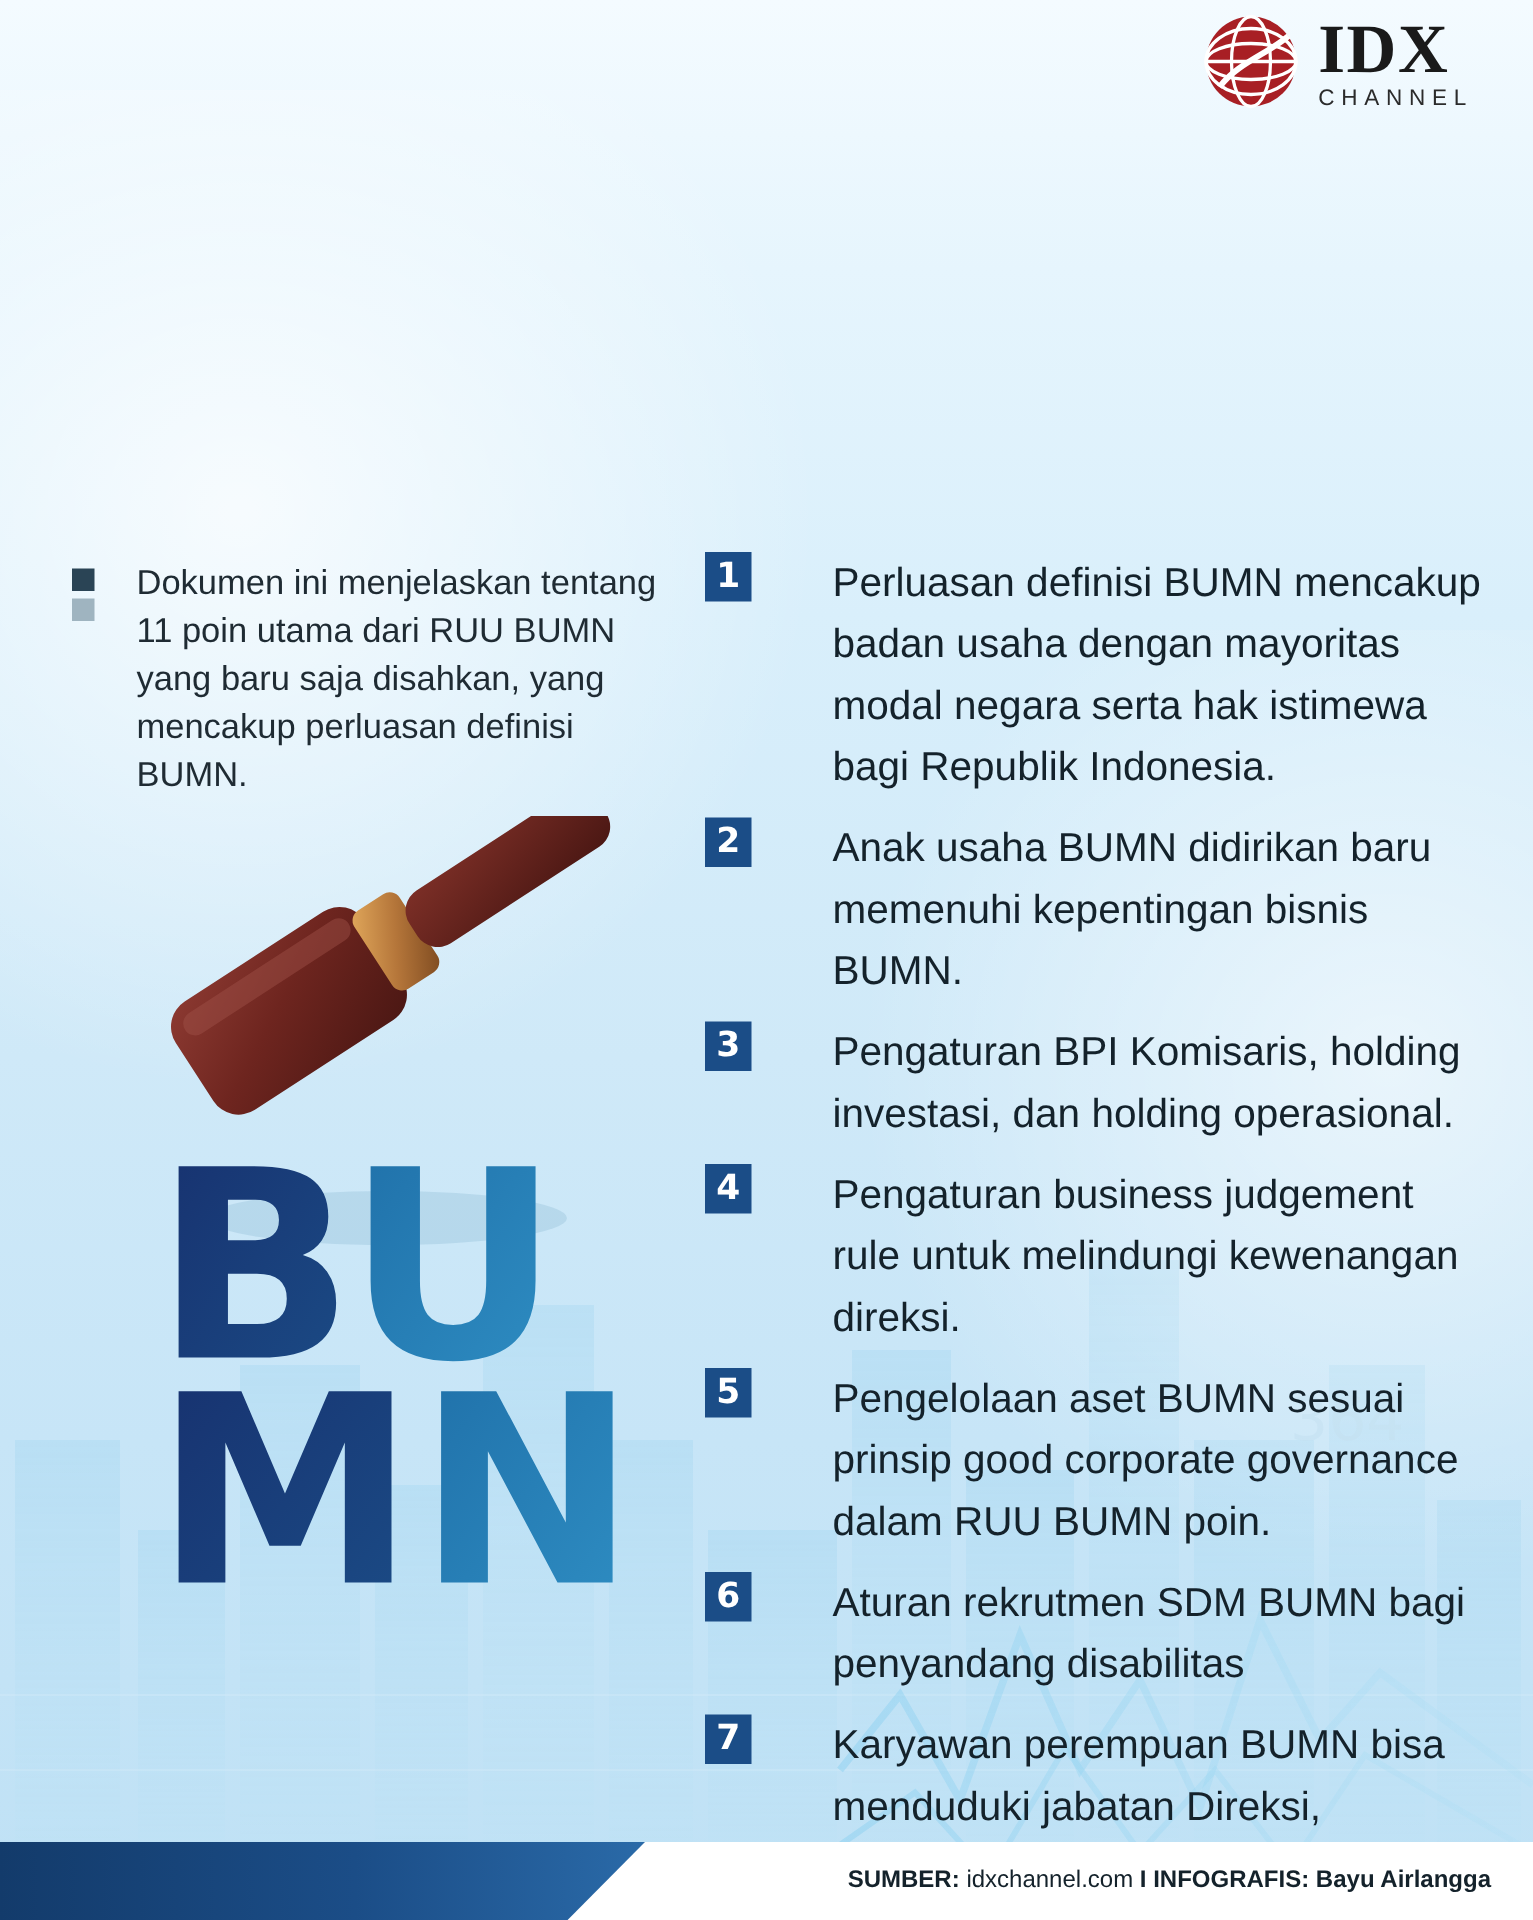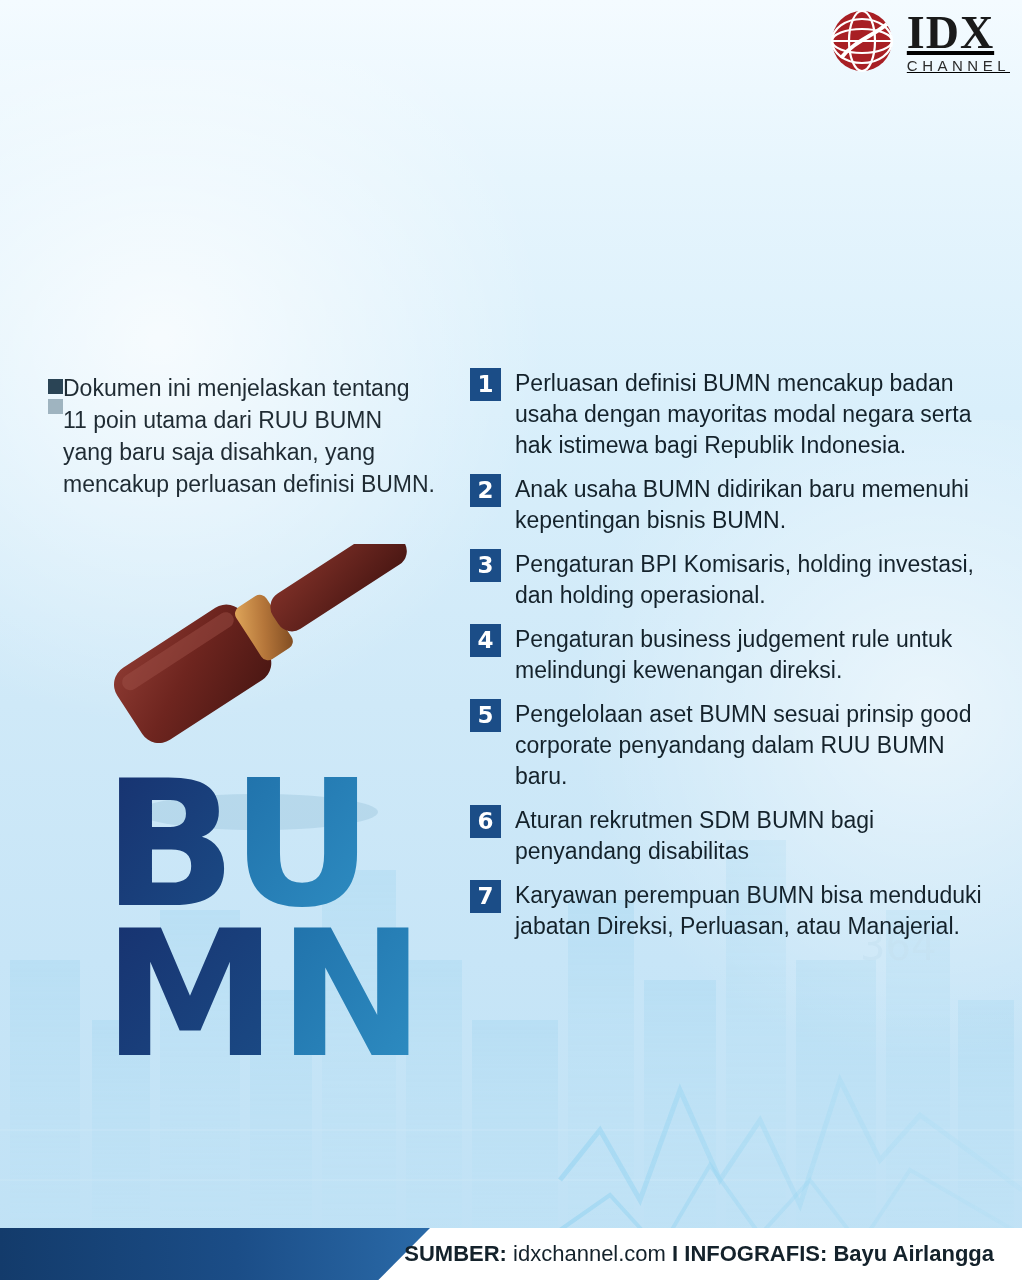"IDX" .logo { right: 12px -> 40px; text-decoration: underline -> none }
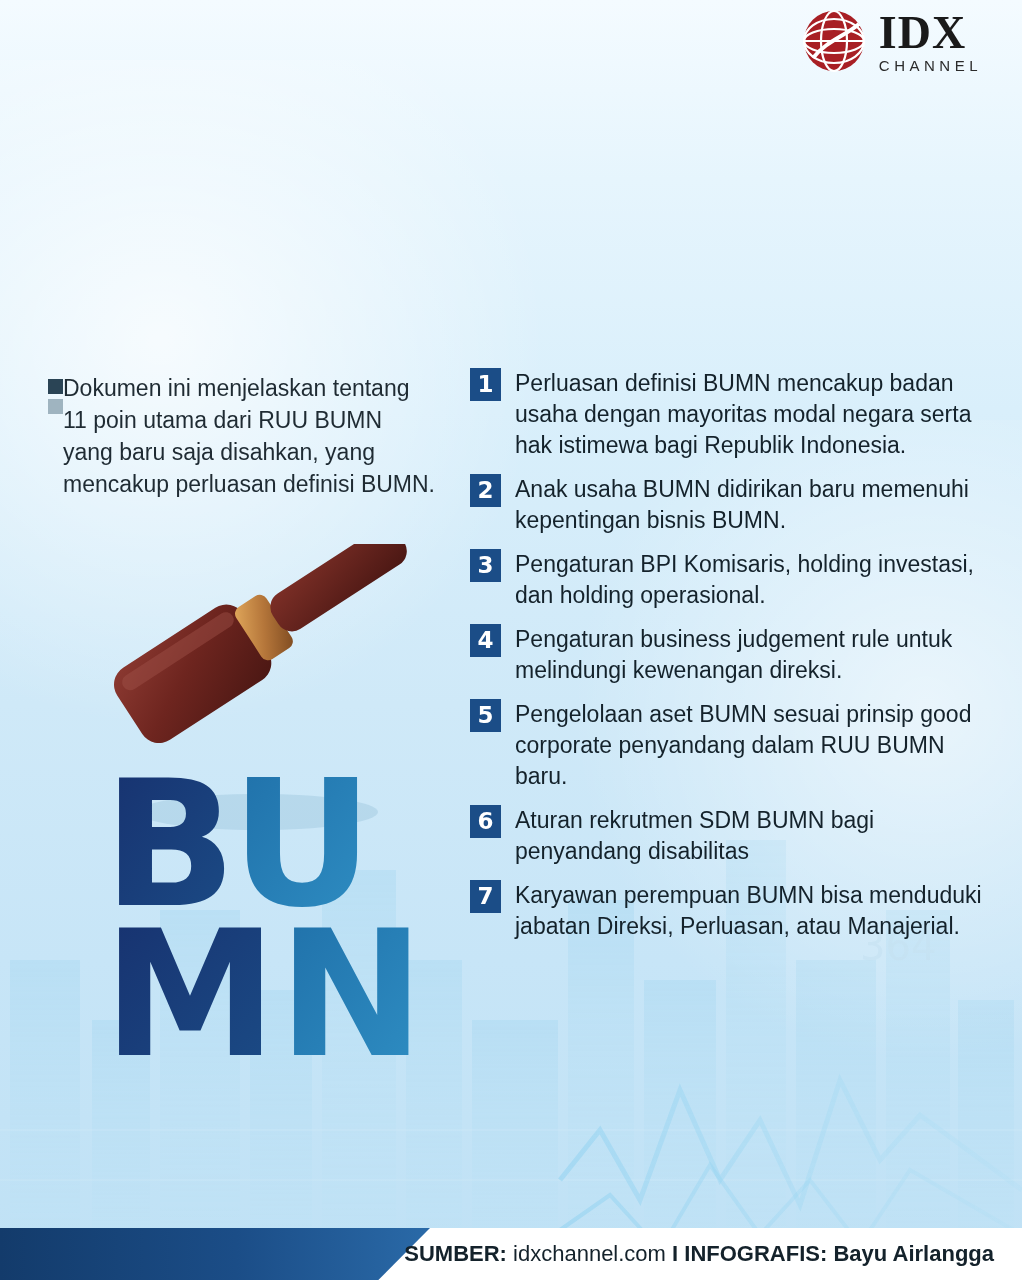"Dokumen ini menjelaskan tentang 11" .intro { gap: 0 -> 28px }
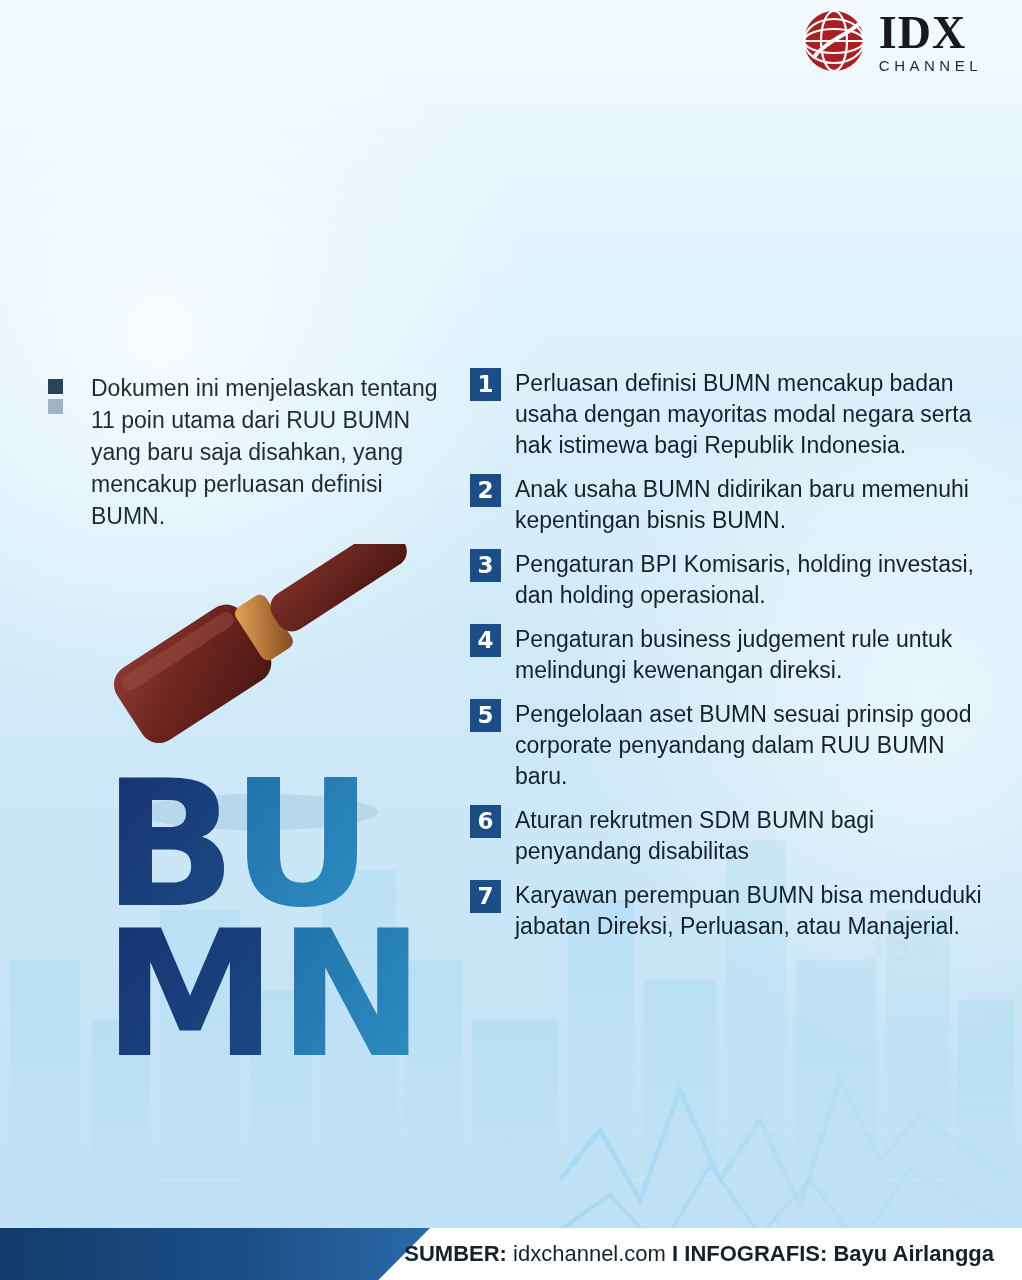"Perluasan definisi BUMN mencakup badan" .point-text { font-size: 23px -> 27px; line-height: 31px -> 41px; margin-left: none -> 40px }
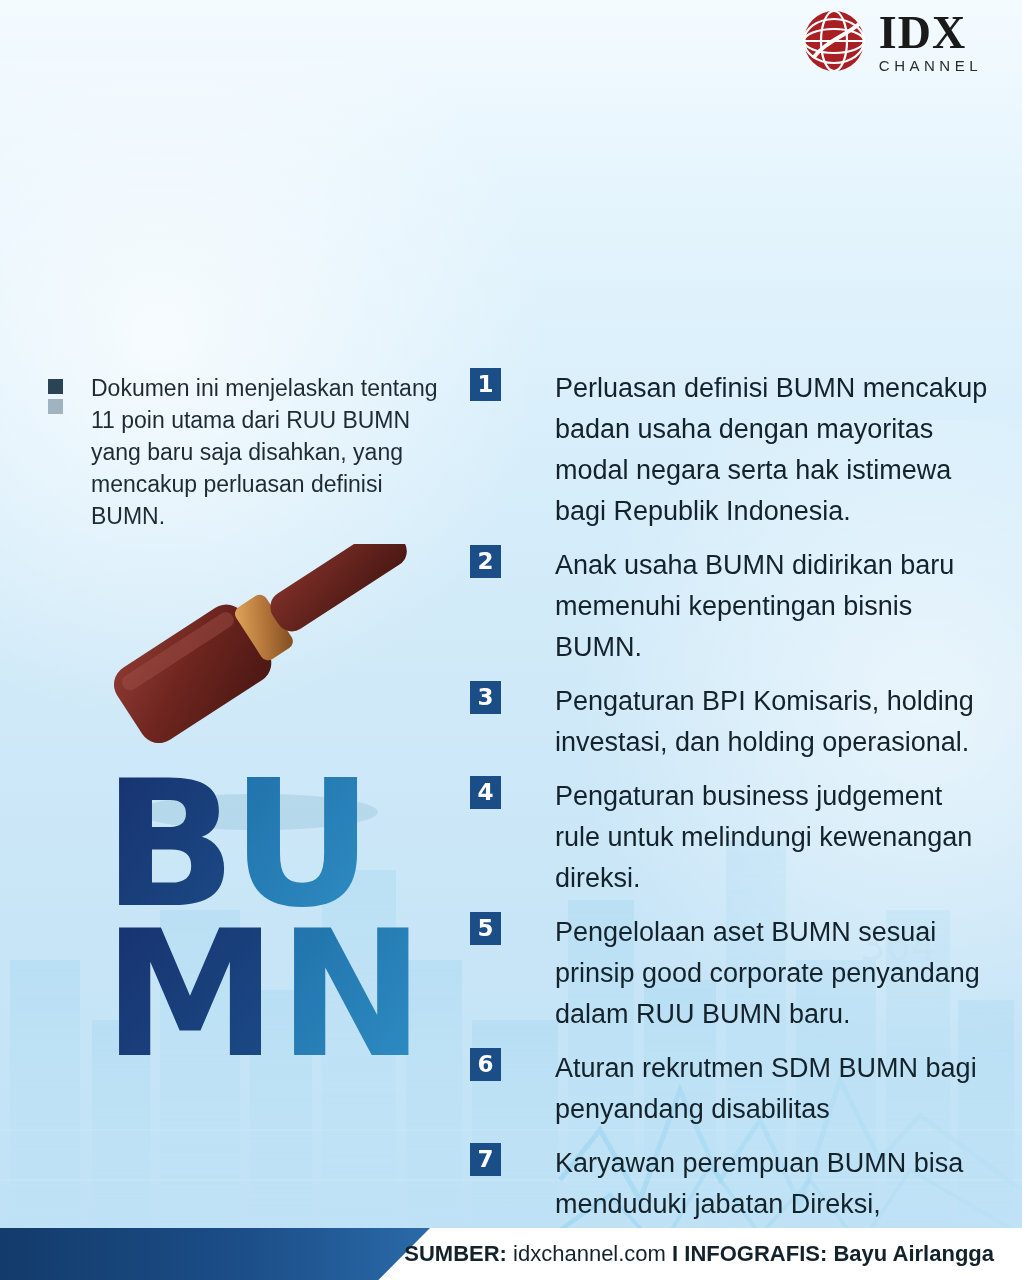"Pengelolaan aset BUMN sesuai prinsip" div.point-text { text: penyandang dalam RUU BUMN baru -> governance dalam RUU BUMN poin }
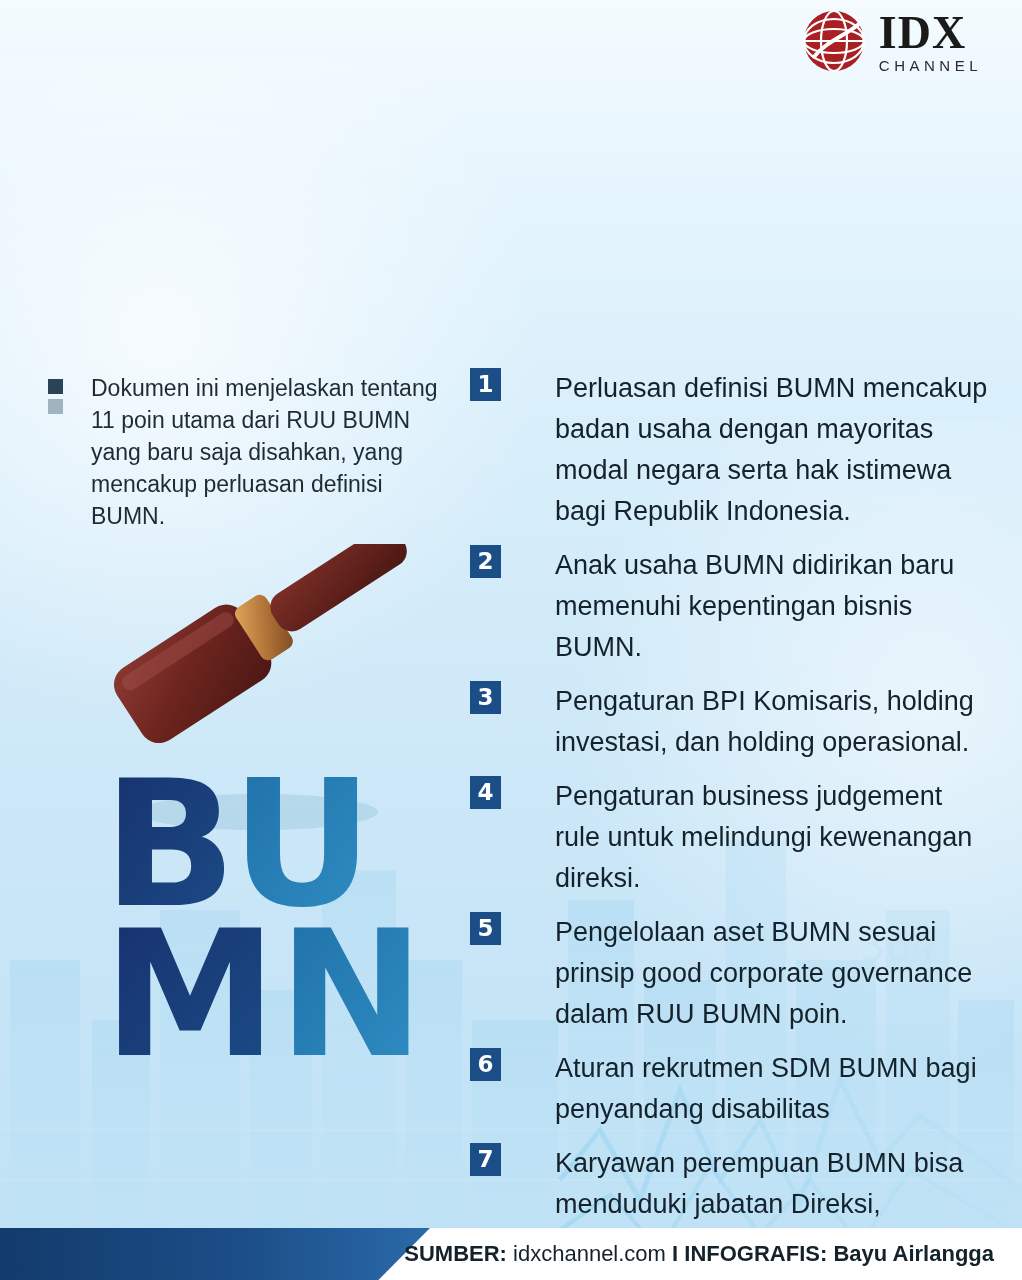"SUMBER: idxchannel.com I INFOGRAFIS:" .footer-text { font-size: 22px -> 16px }
